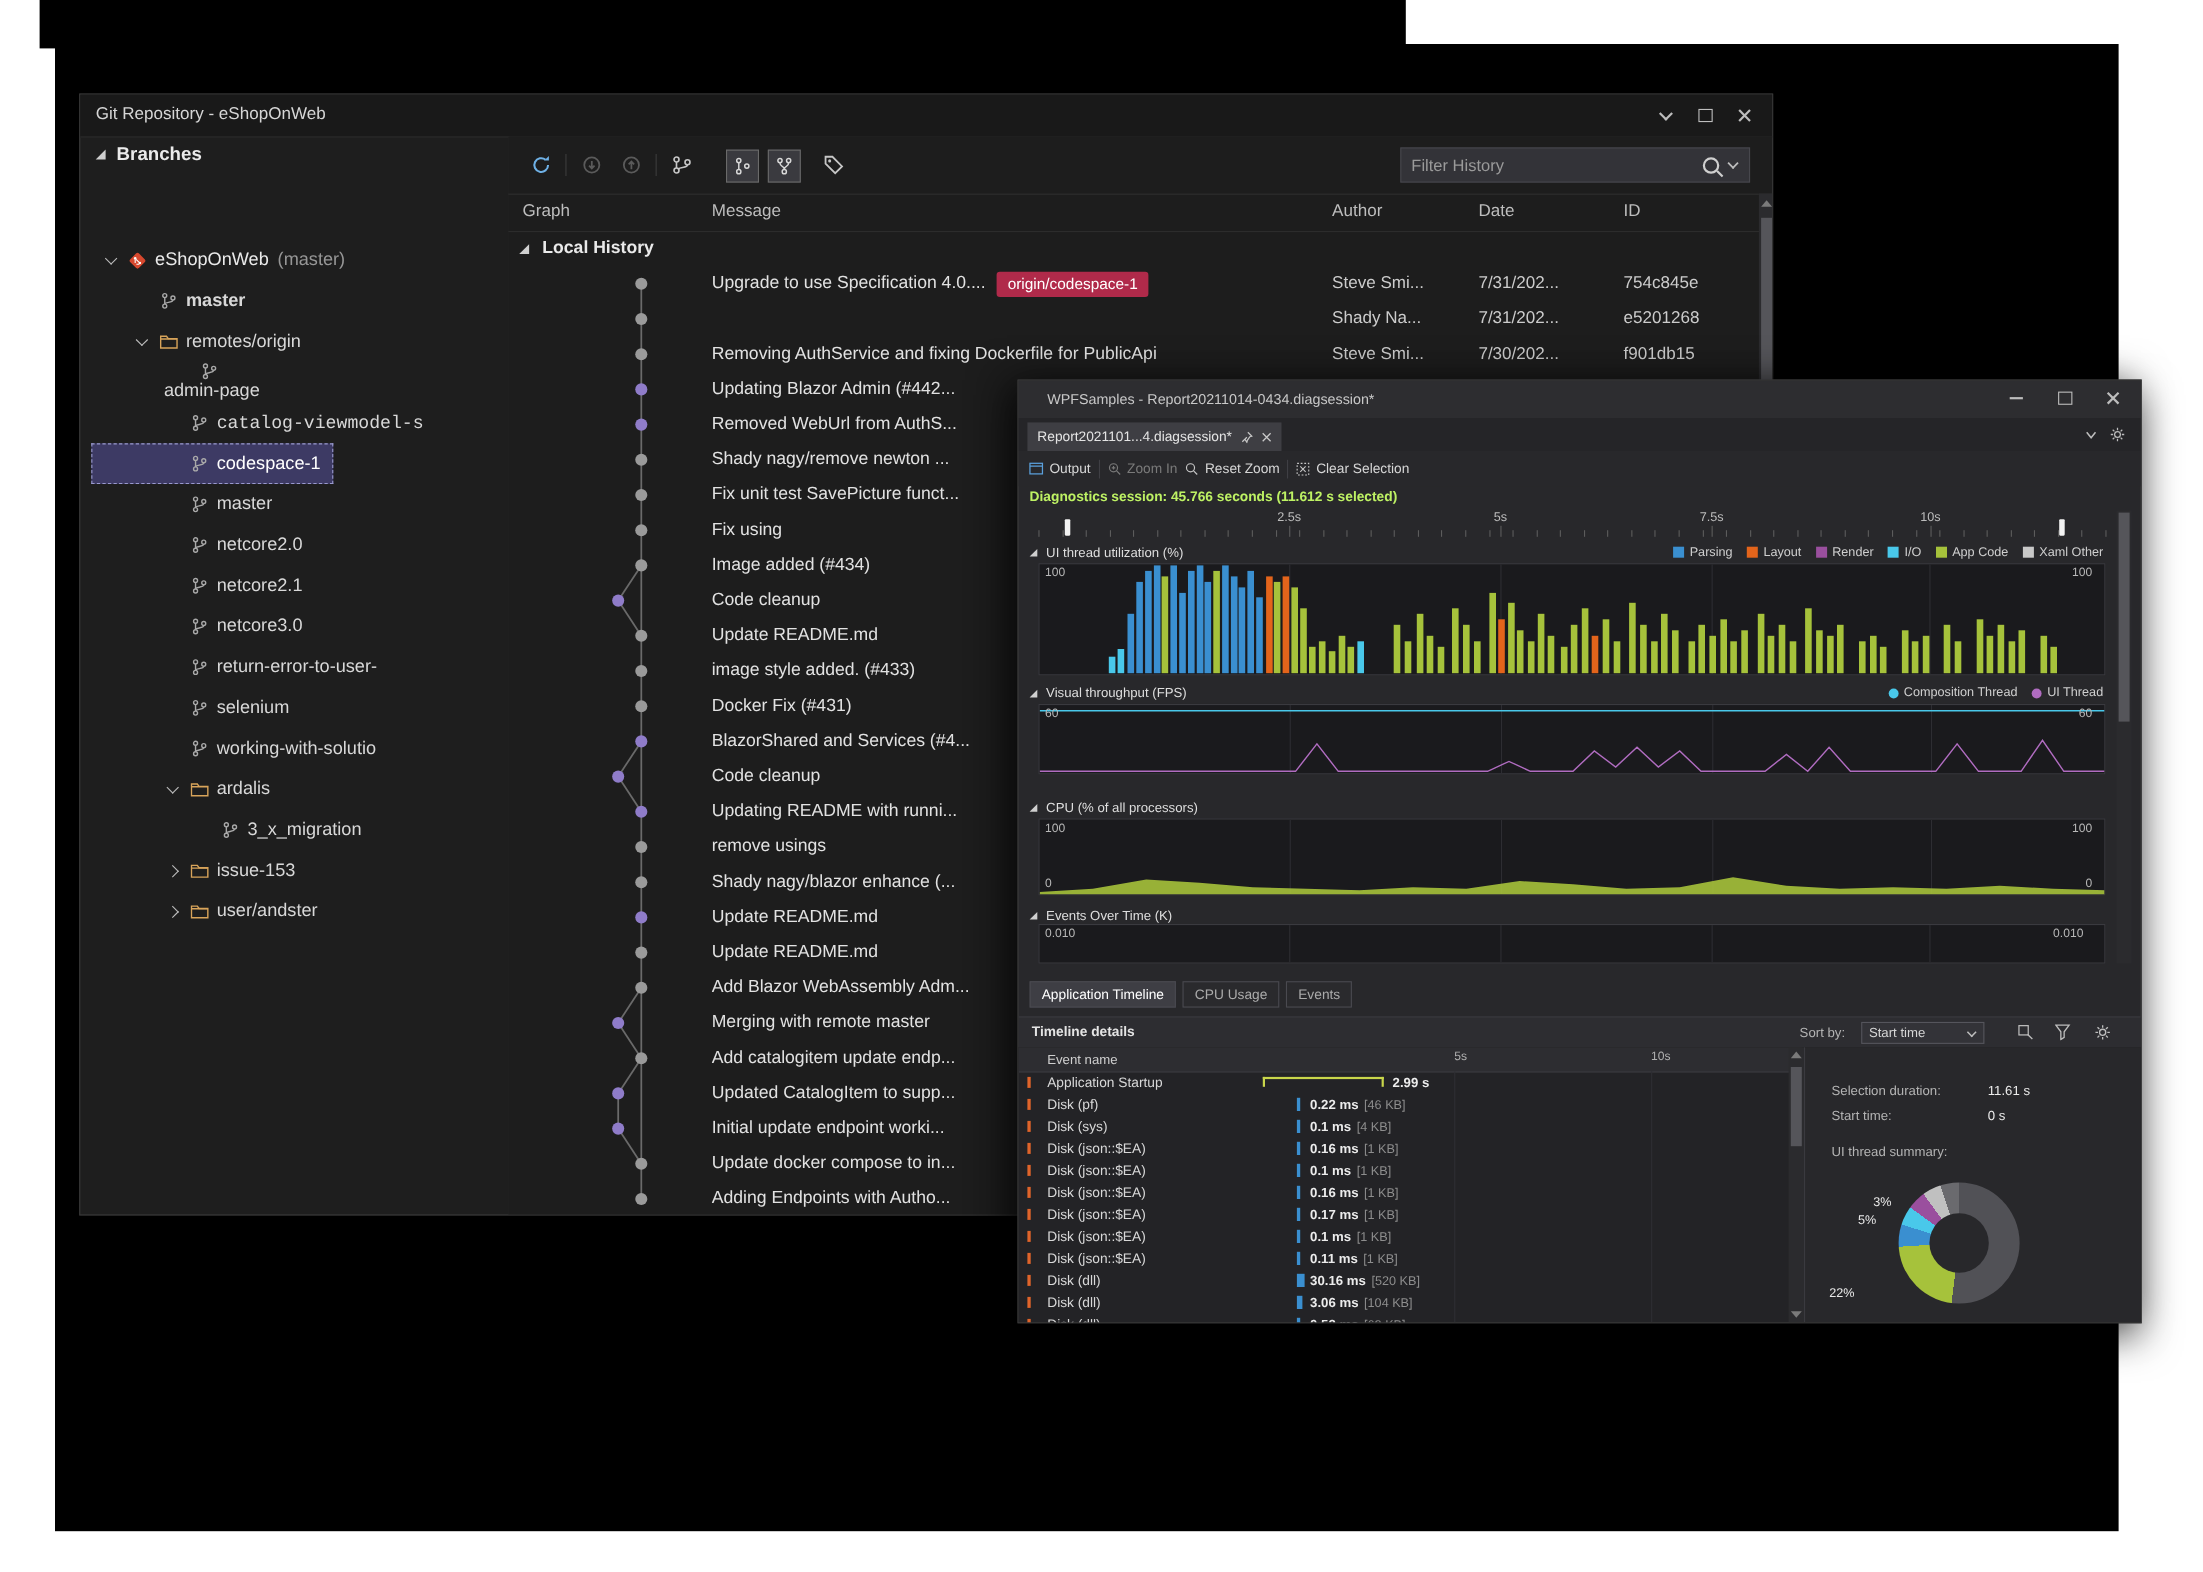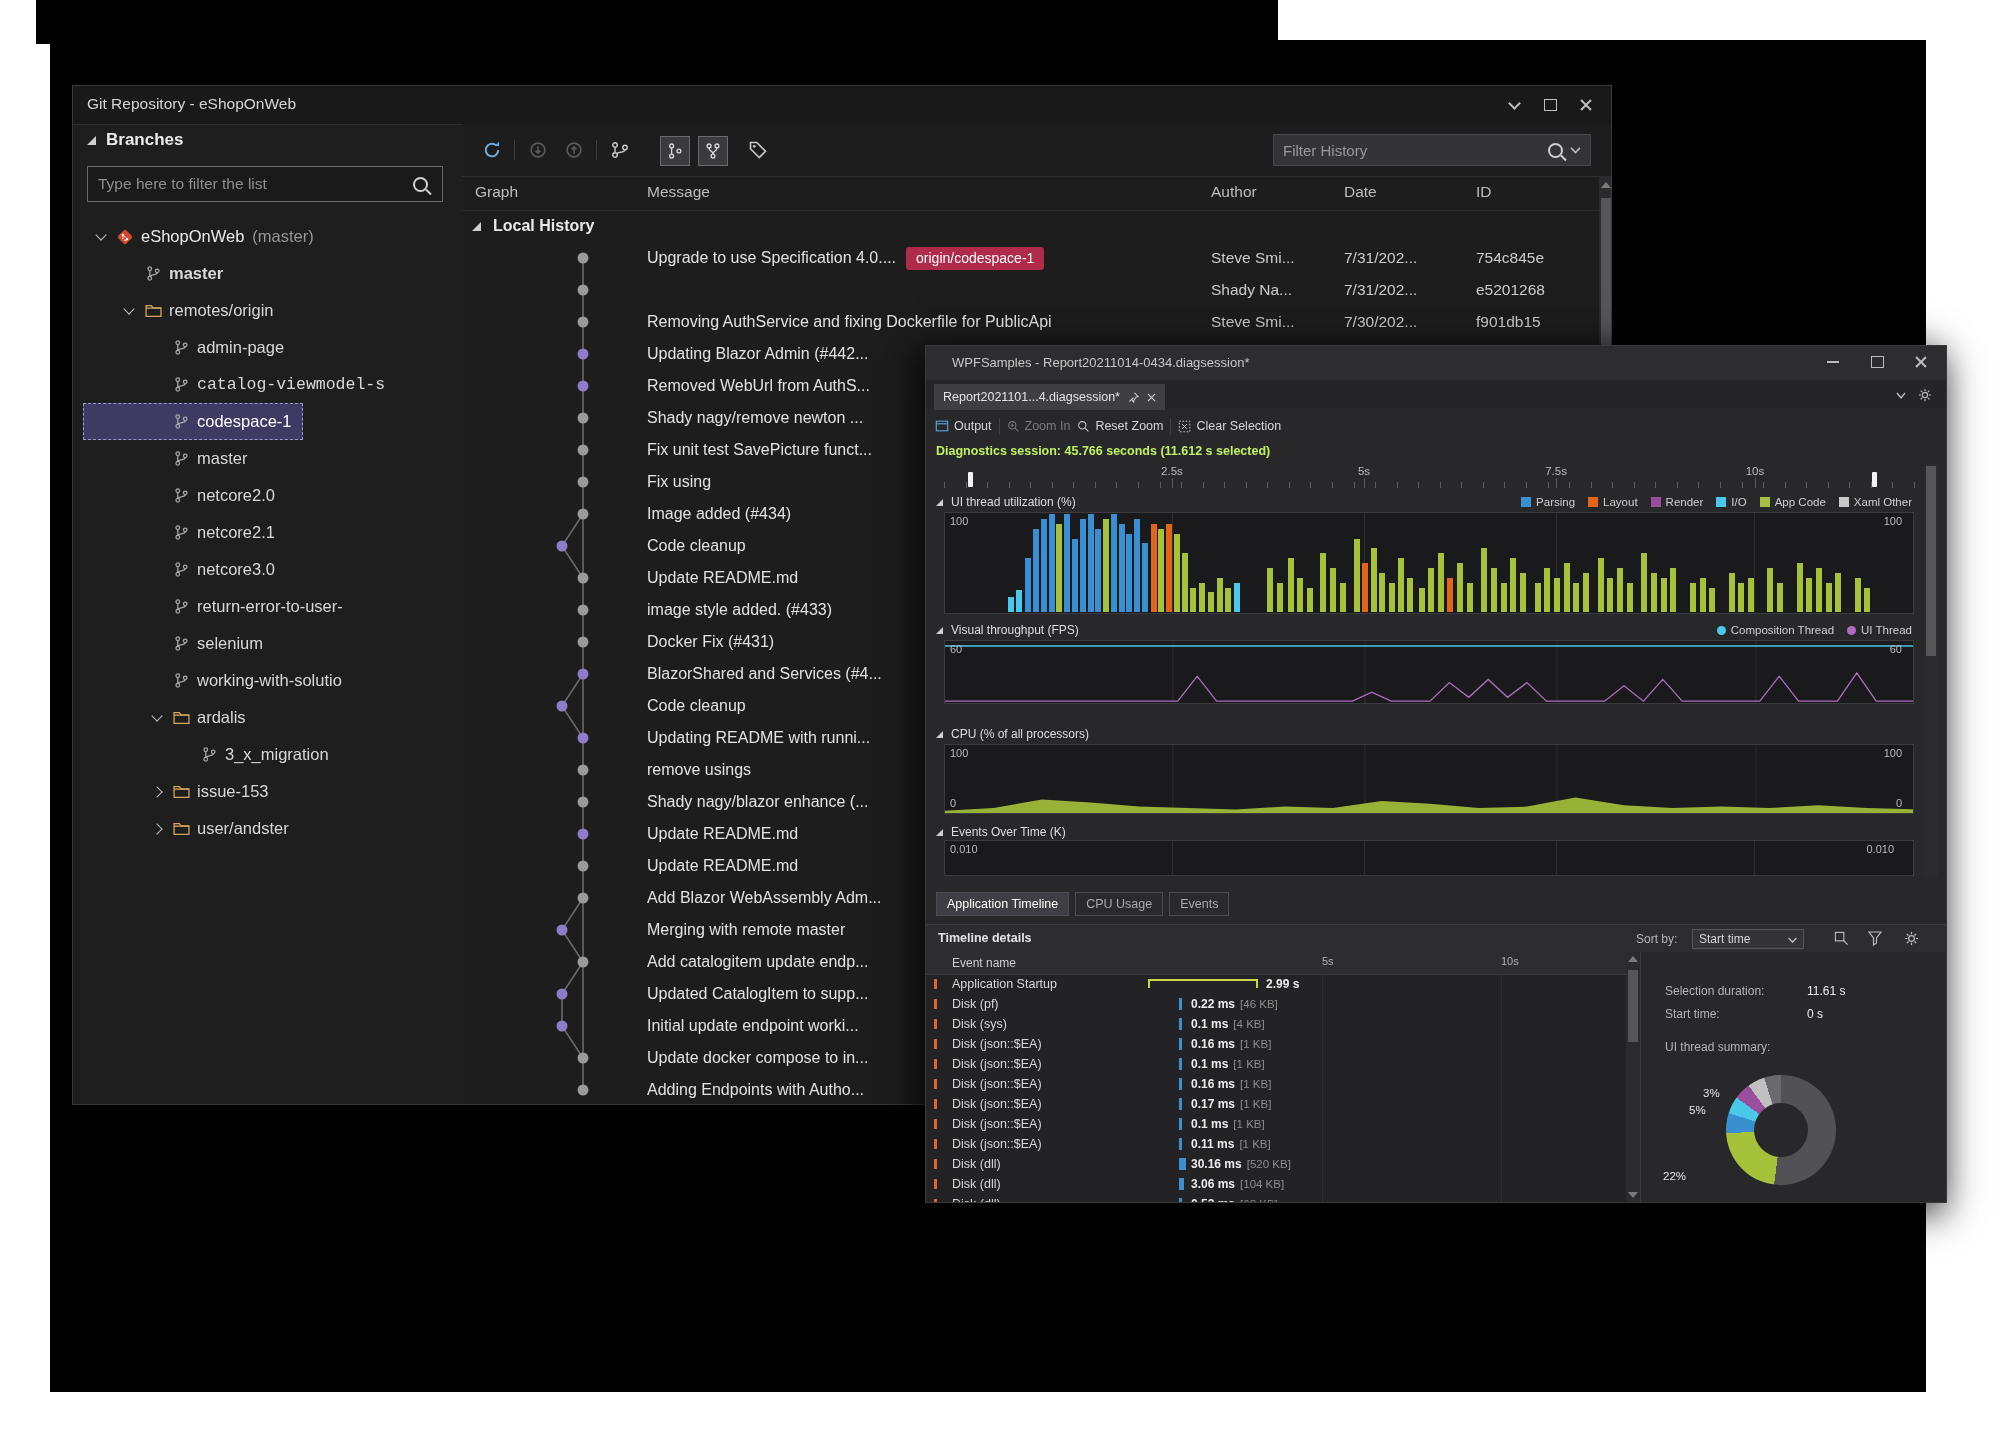"Type here to filter the" div.filter-wrap { html: <div> <input> <span></span> </div> -> none }
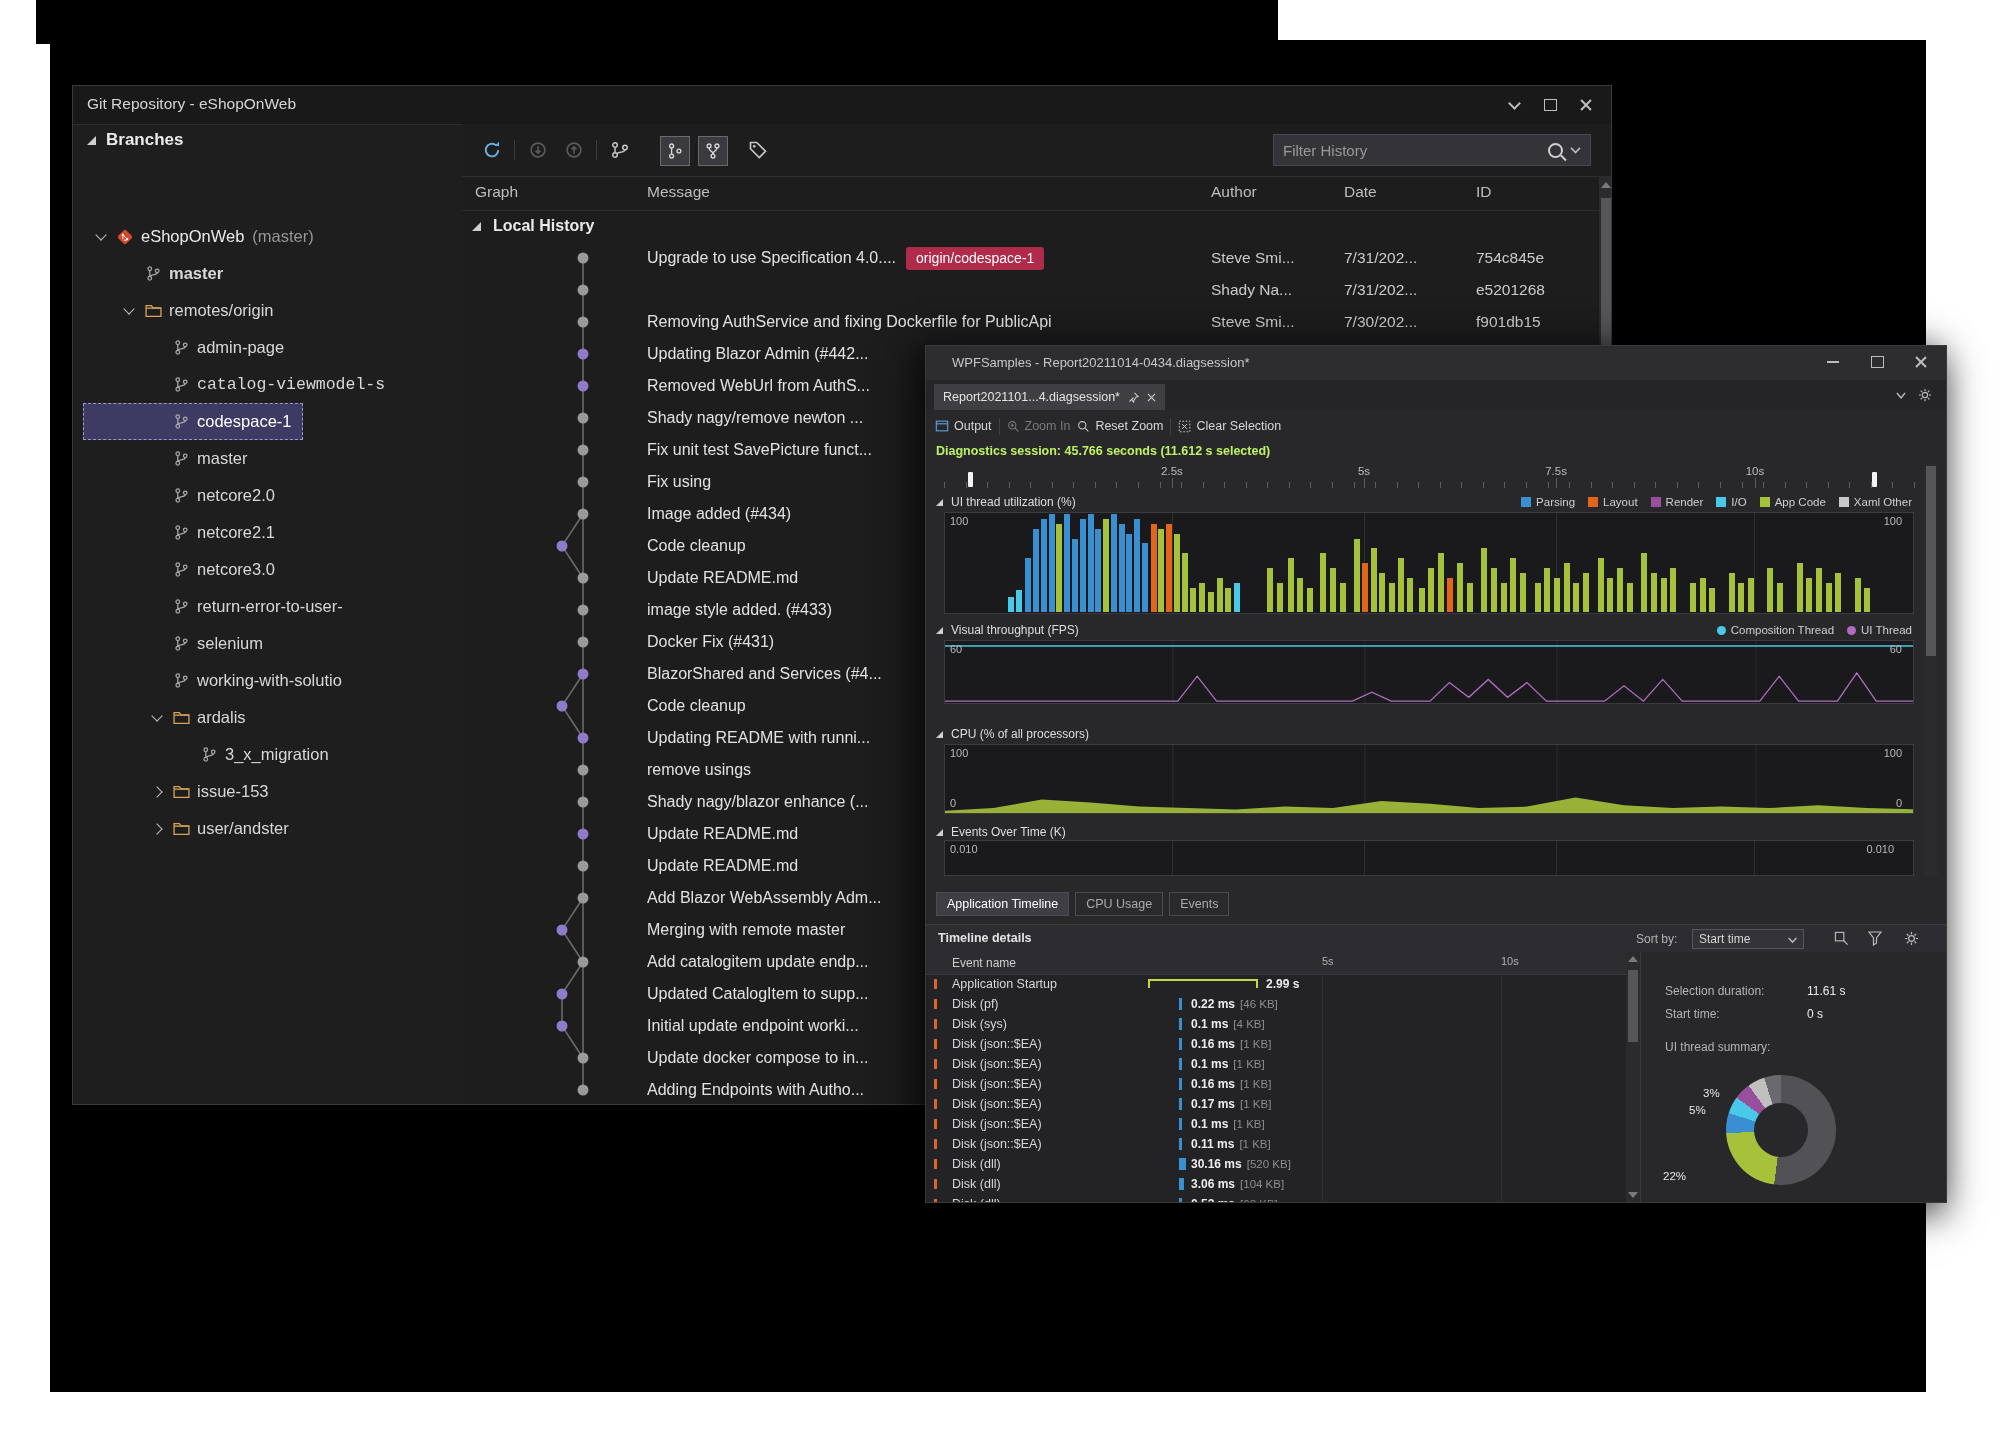"admin-page" div.trow { flex-direction: none -> column }
